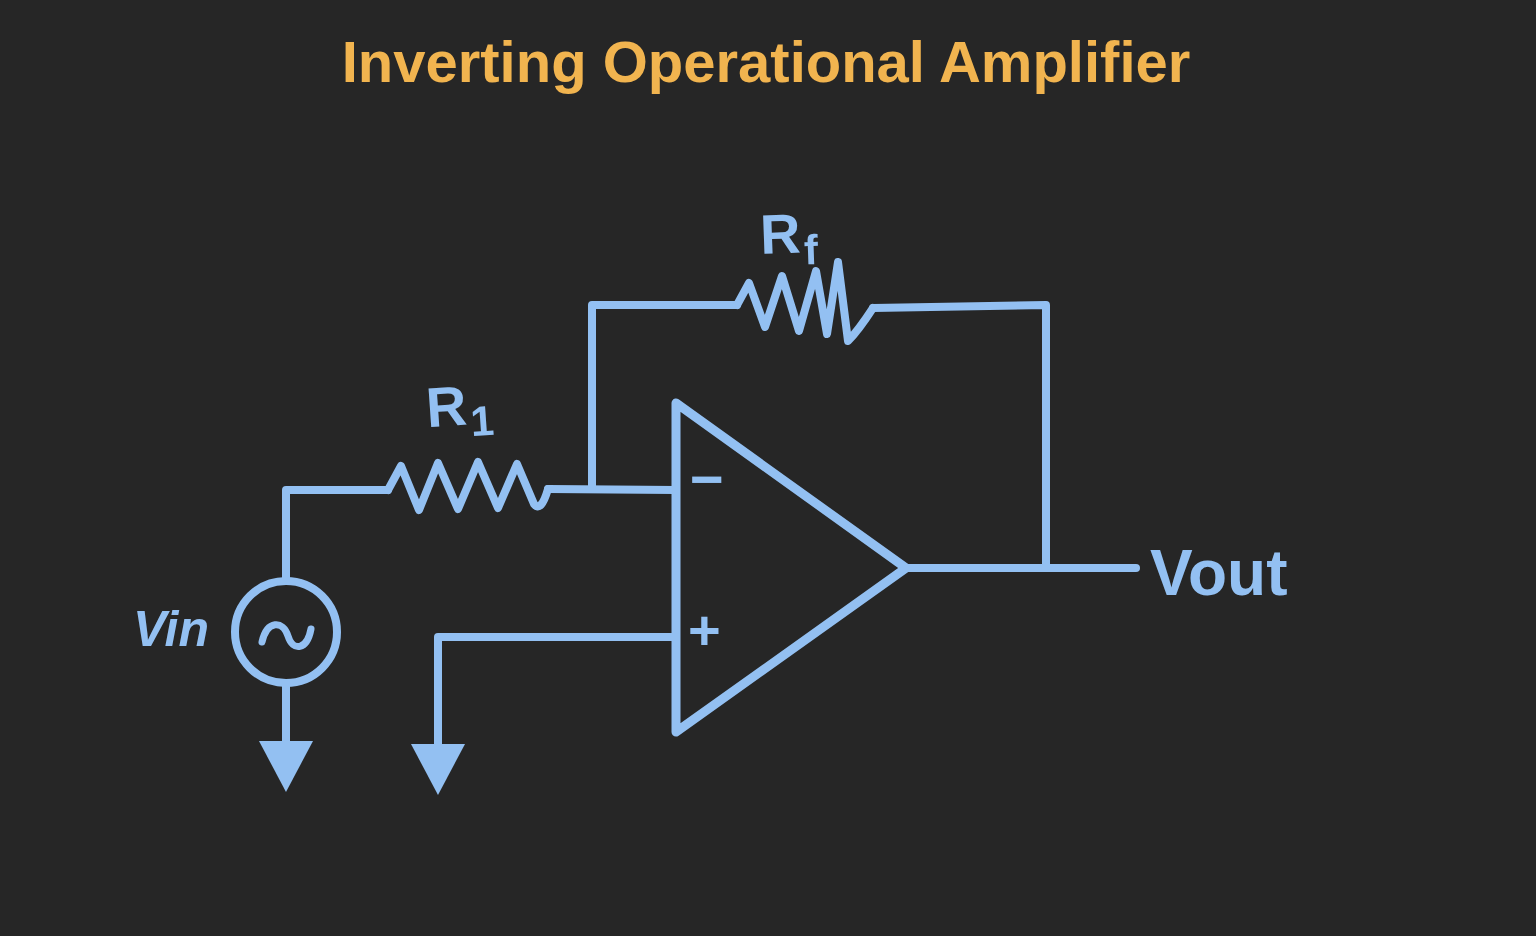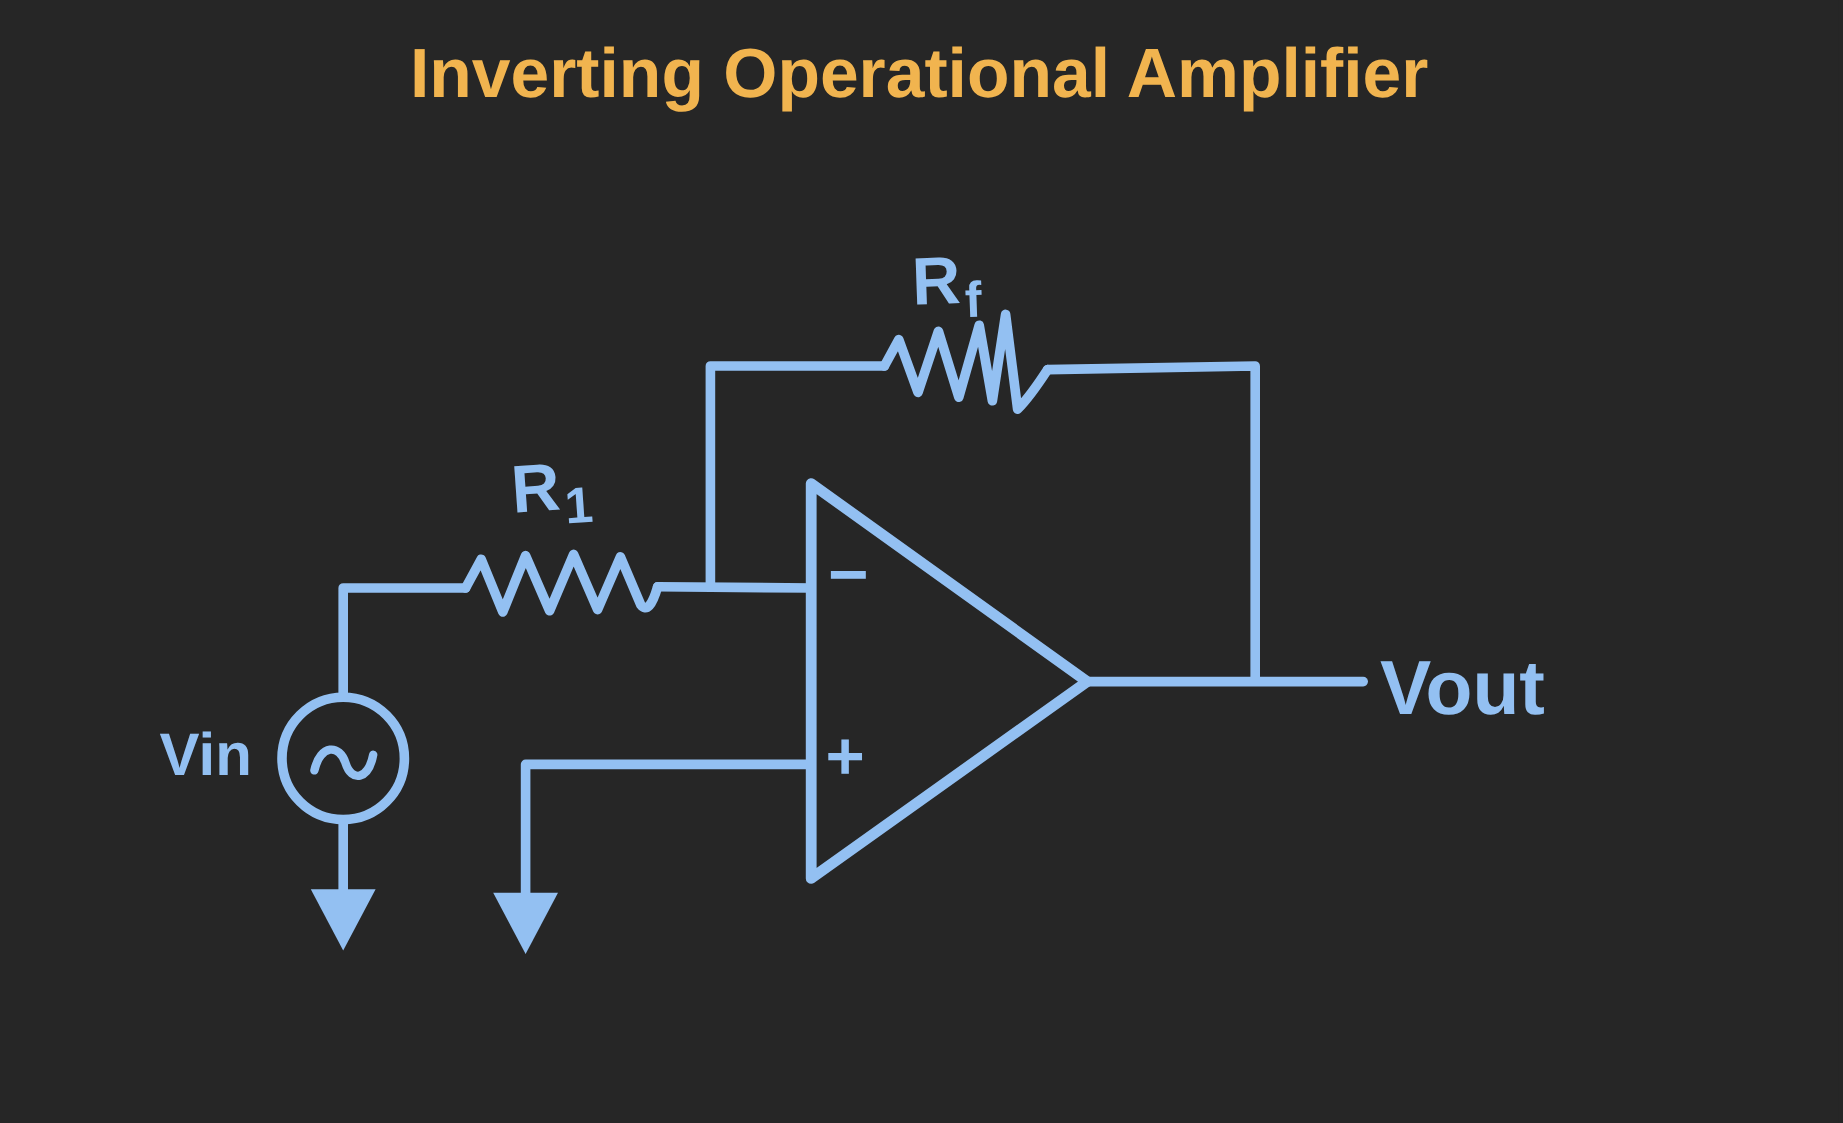"Vin" .vin { font-style: none -> italic }
